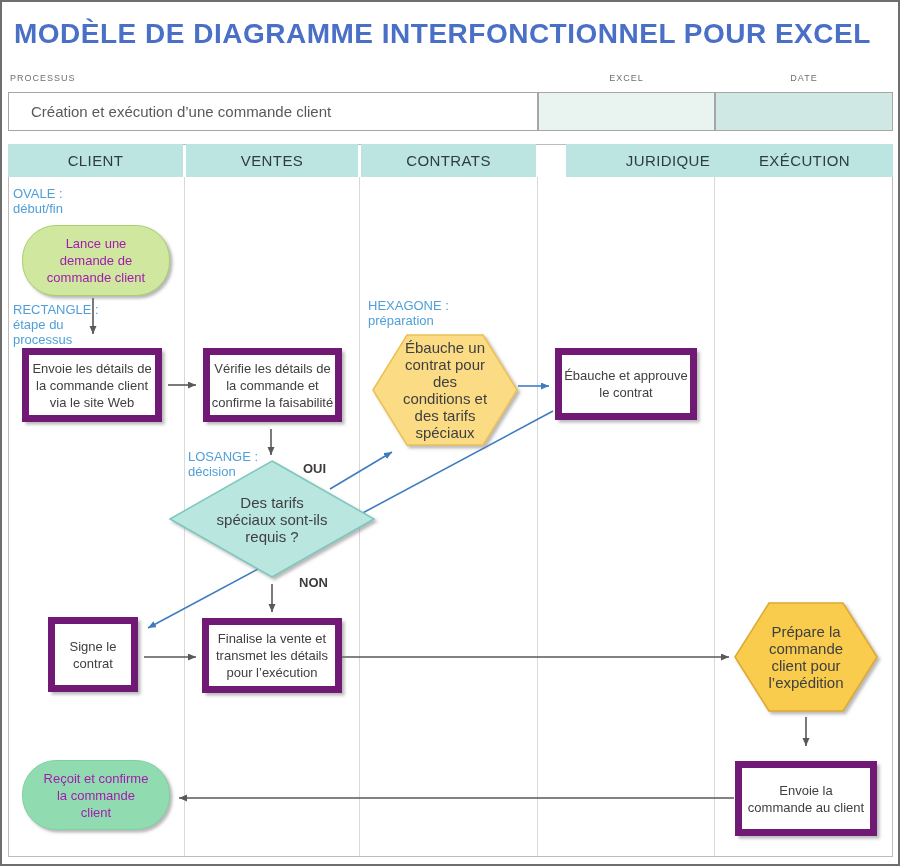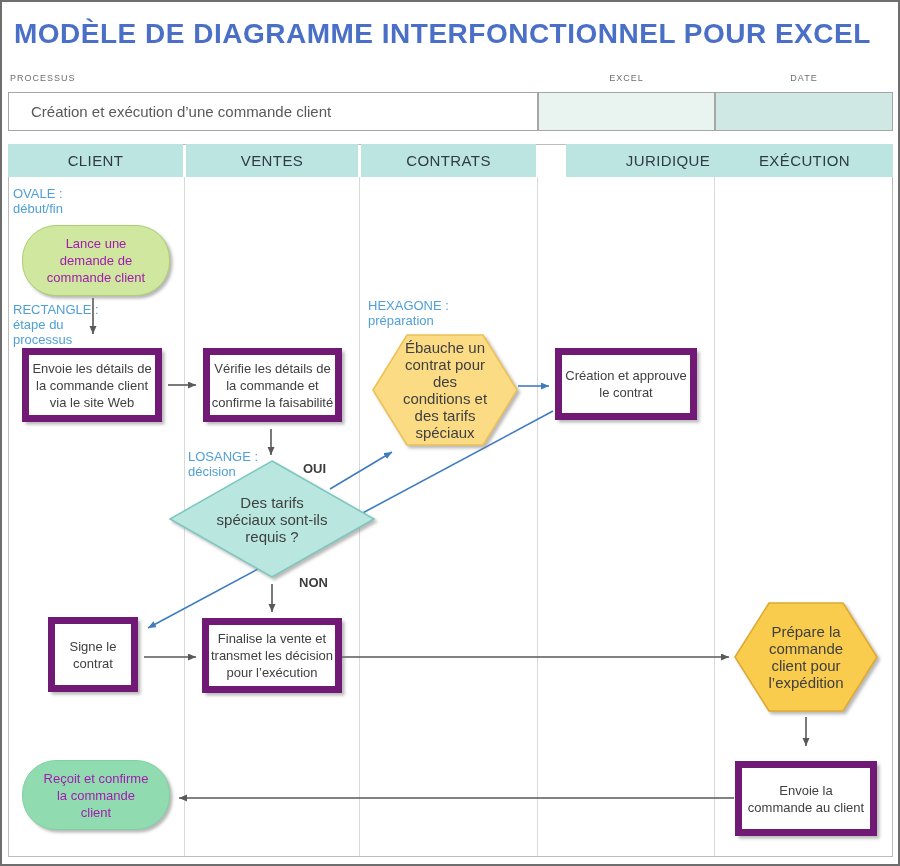"Création et approuve" div.pbox { text: Création -> Ébauche }
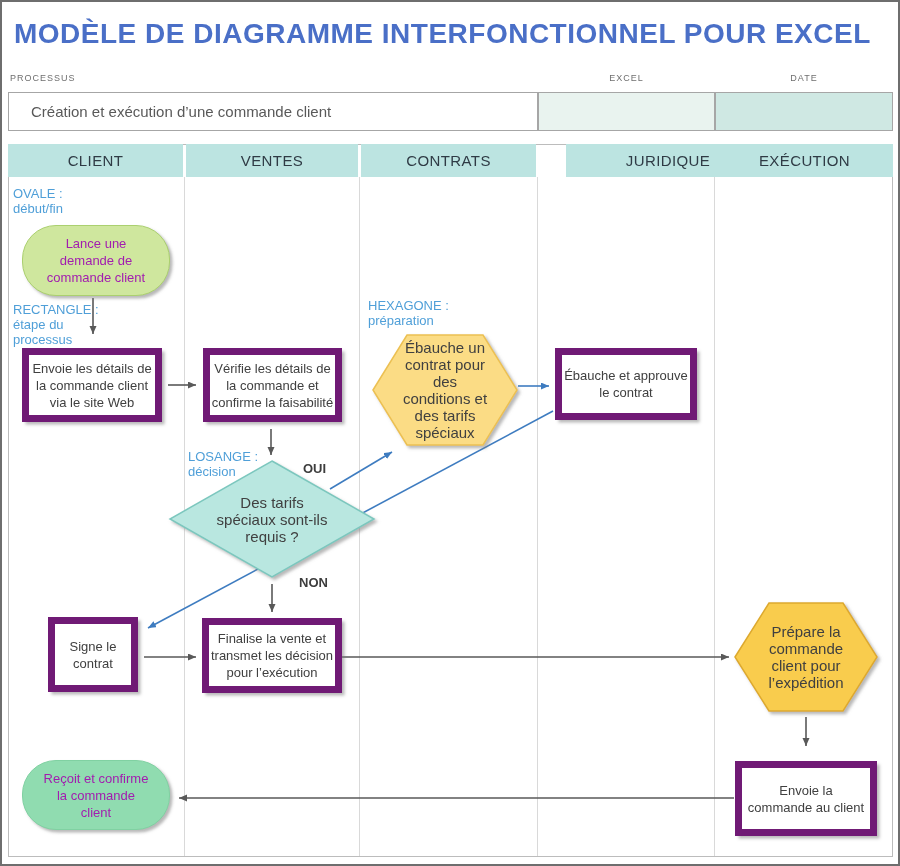"Finalise la vente et" div.pbox { text: décision -> détails }
